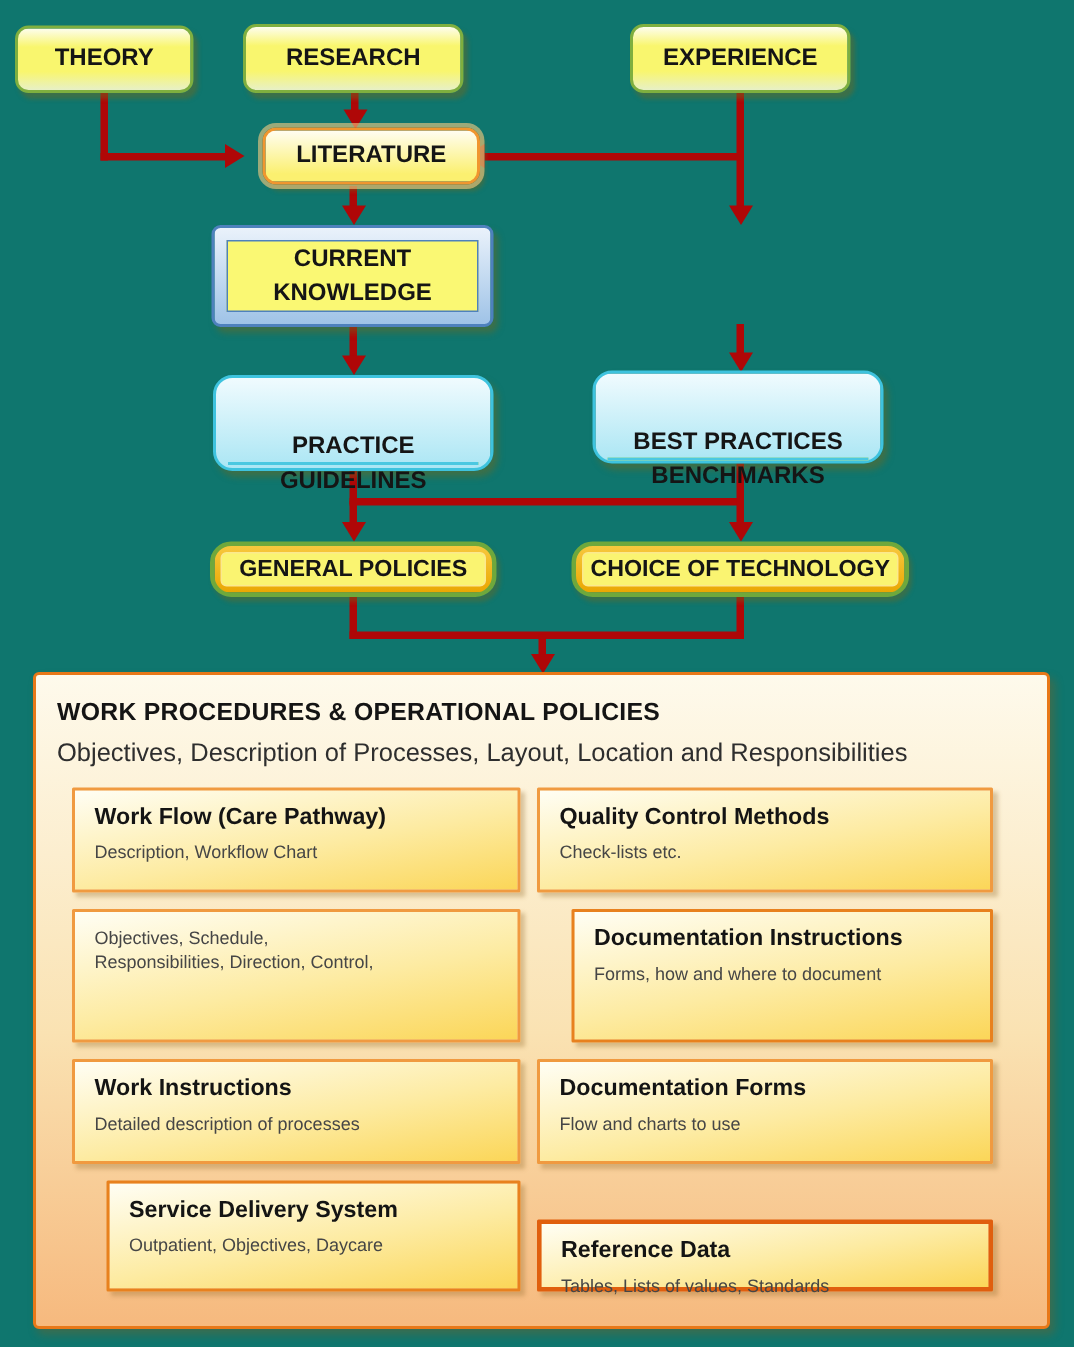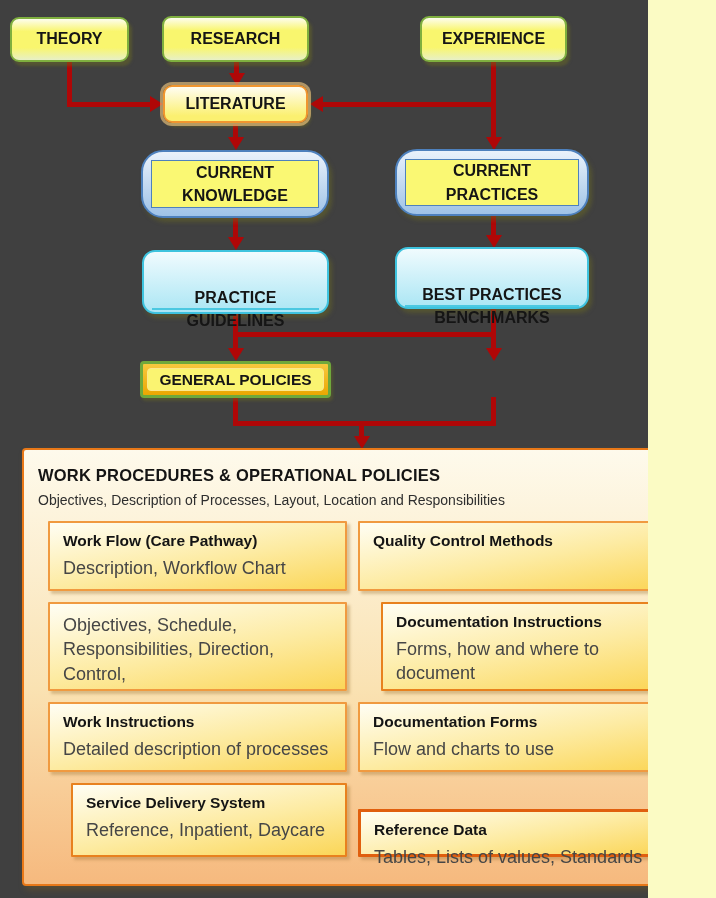"THEORY" .stage { background: #404040 -> #0f766e; width: 648px -> 716px }
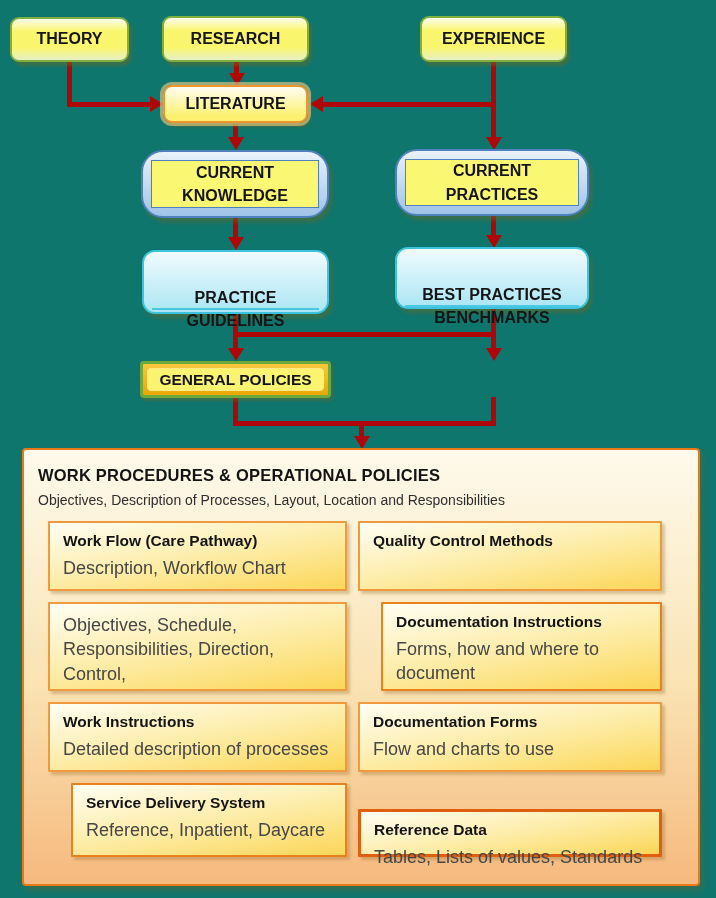"LITERATURE" div.node { left: 163px -> 175px }
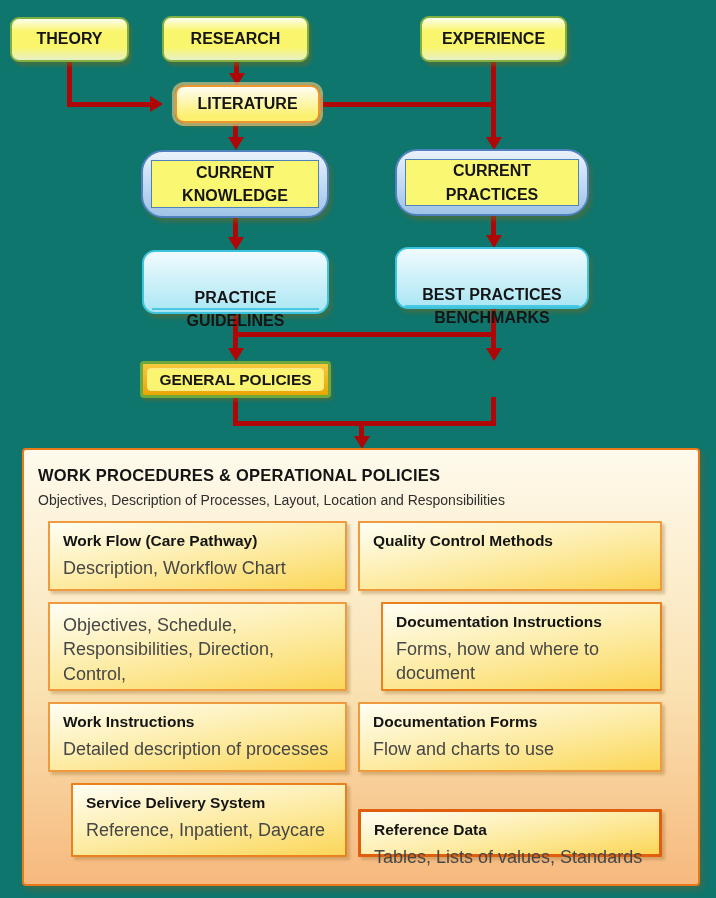"CURRENT KNOWLEDGE" .blue { border-radius: 22px -> 6px }
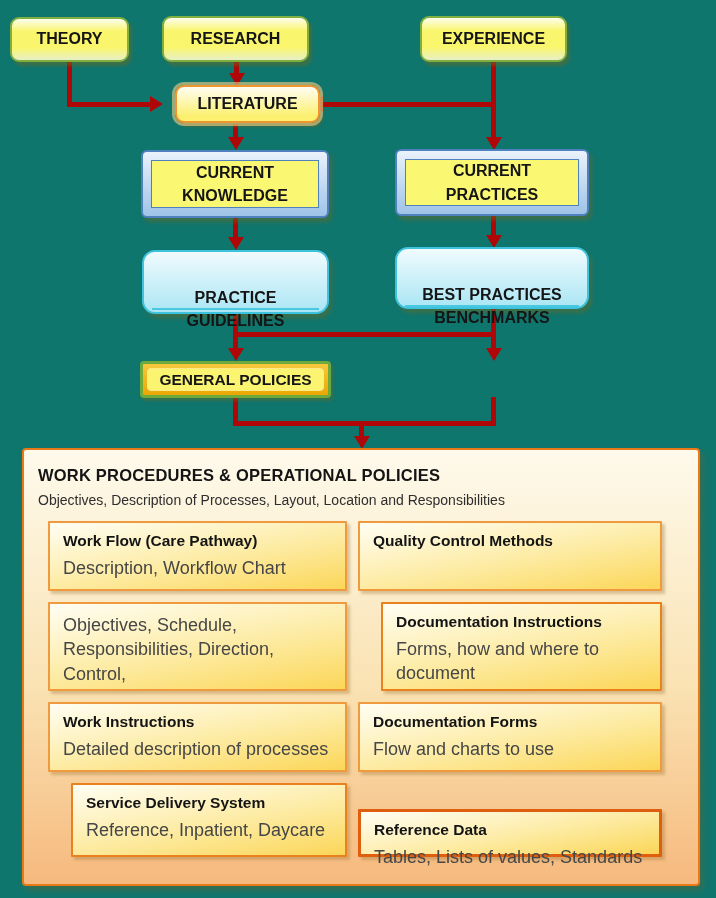"CURRENT PRACTICES" div.duo { html: <div> <div> <span>CURRENT PRACTICES</span> </div> </div> -> none }
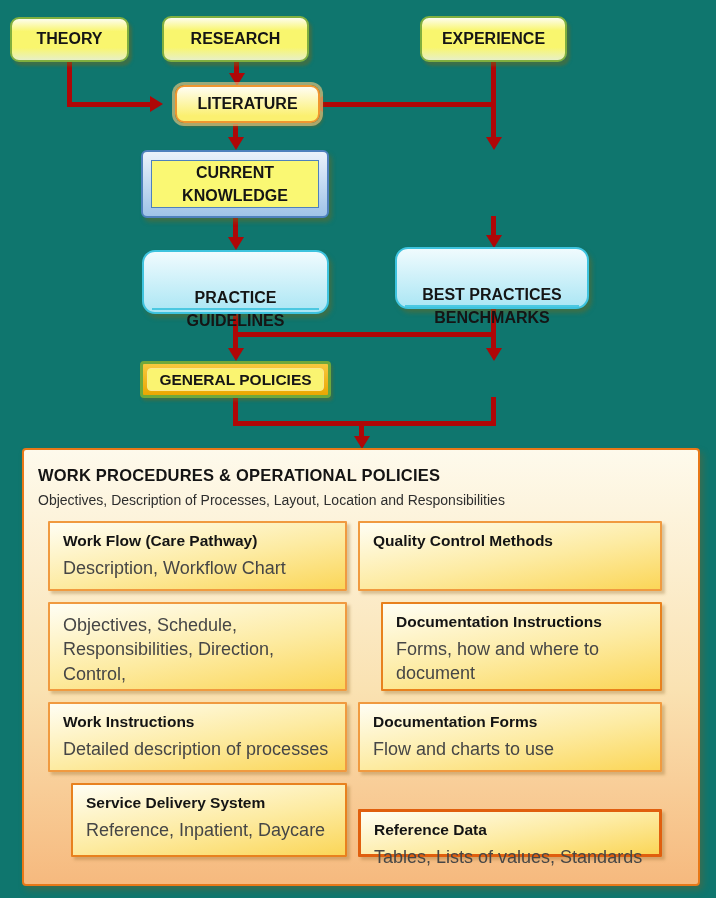"GENERAL POLICIES" .gold { border-radius: 4px -> 14px }
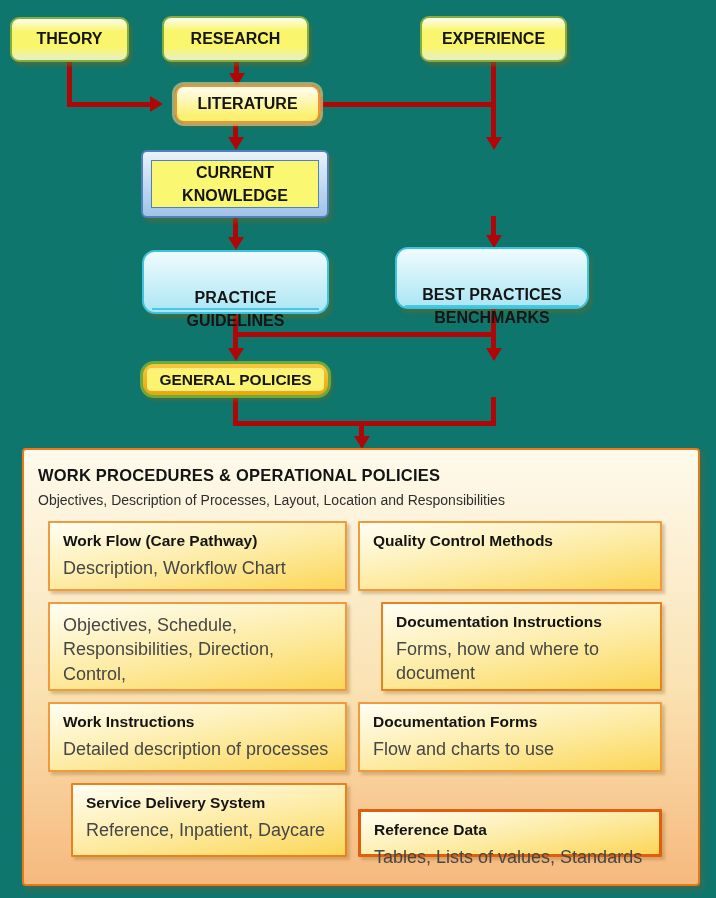"CHOICE OF TECHNOLOGY" div.gold { html: none -> <div> <div> <span>CHOICE OF TECHNOLOGY</span> </div> </div> }
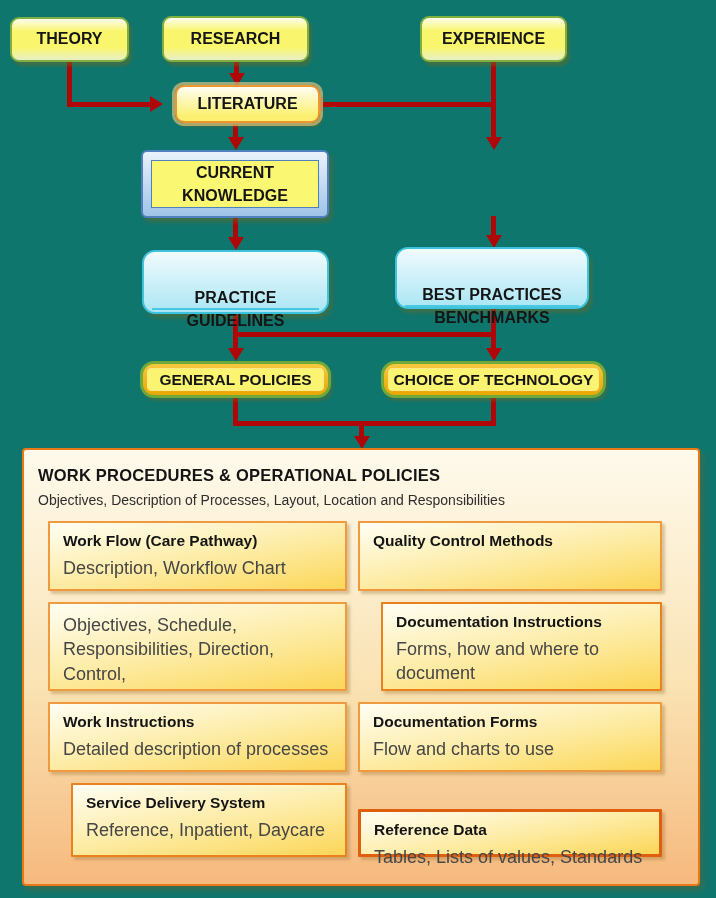"Objectives, Description of Processes," .panel-subtitle { font-size: 14px -> 17px }
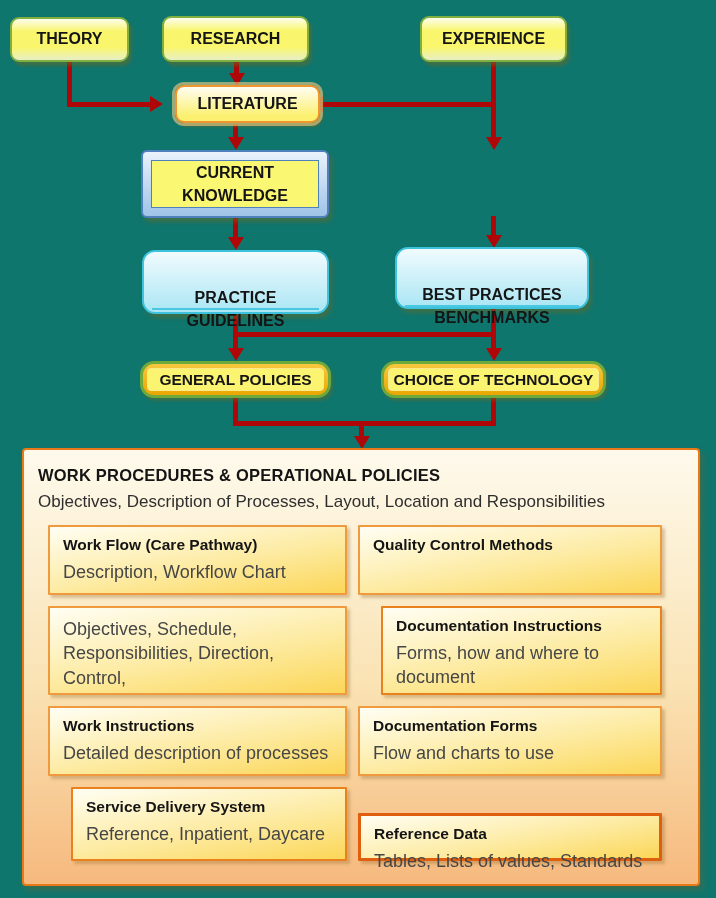"Description, Workflow Chart" .card-body { font-size: 18px -> 12px }
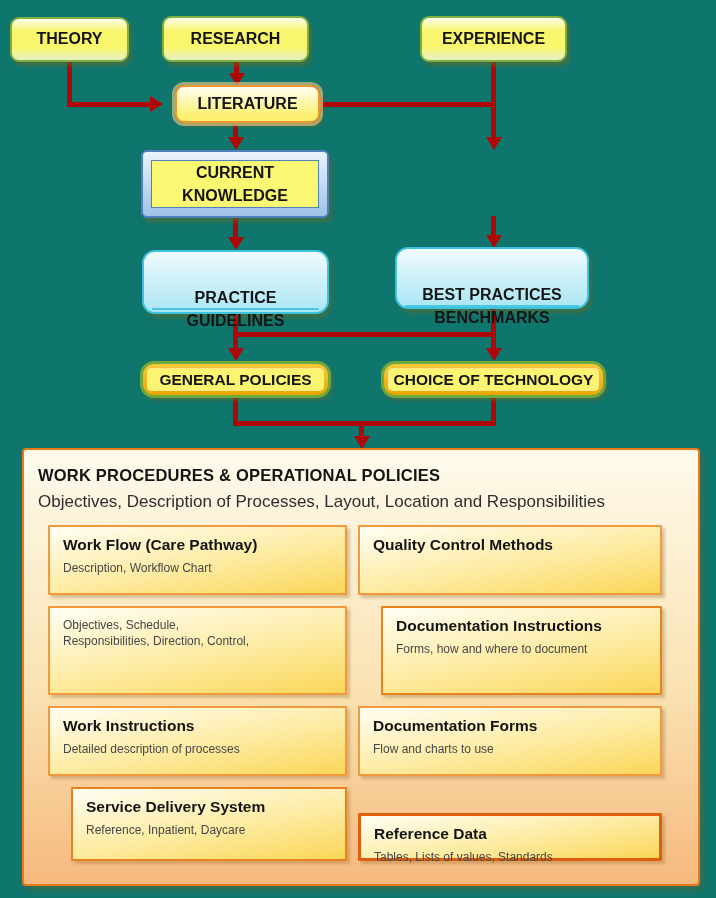"Check-lists etc." div.card-body { html: none -> <div>Check-lists etc.</div> }
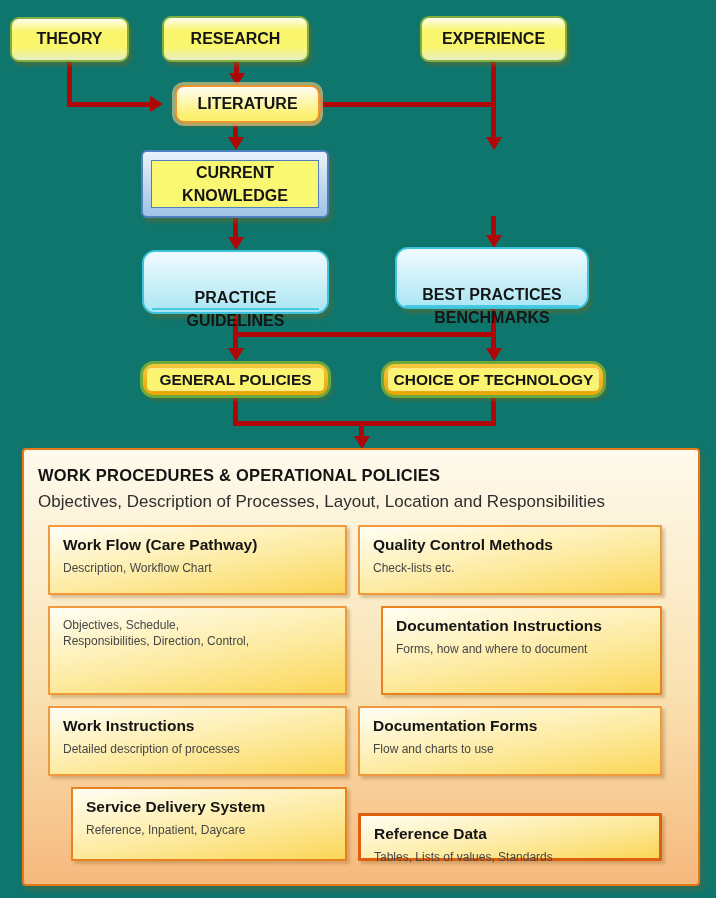"Reference, Inpatient, Daycare" div.card-body { text: Reference, Inpatient -> Outpatient, Objectives }
